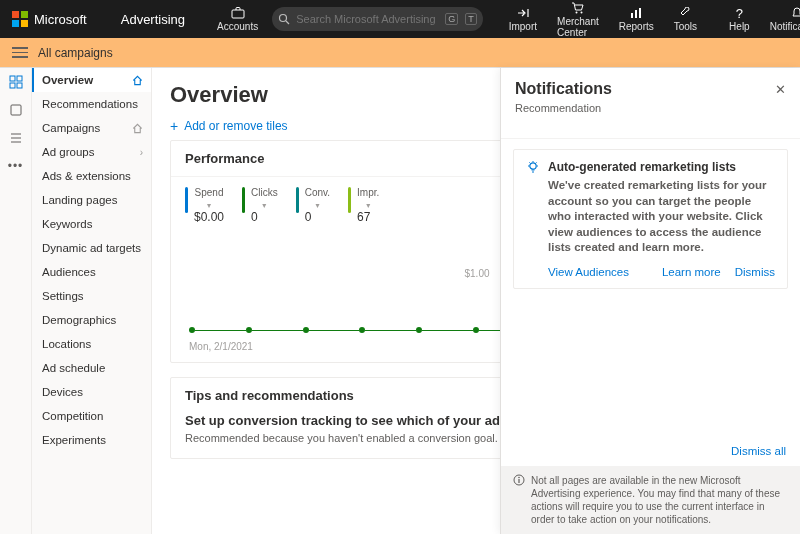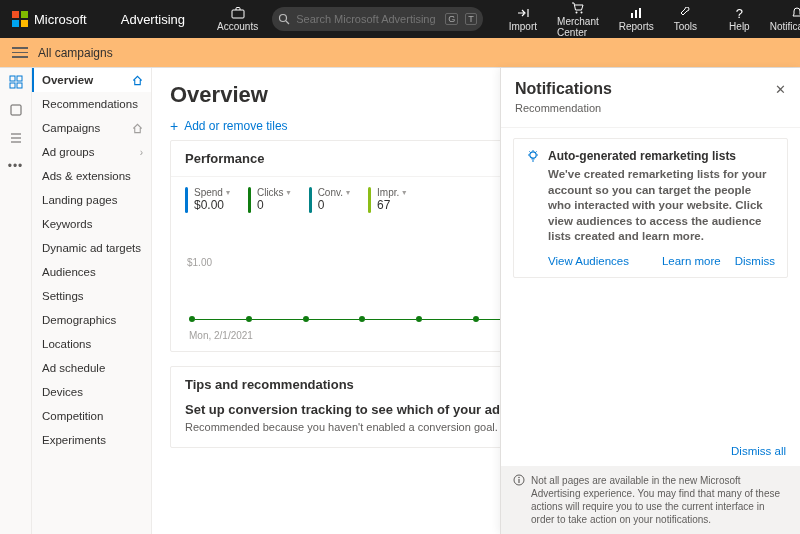"Recommendation" .panel-sub { padding: 0 14px 13px -> 0 14px 24px }
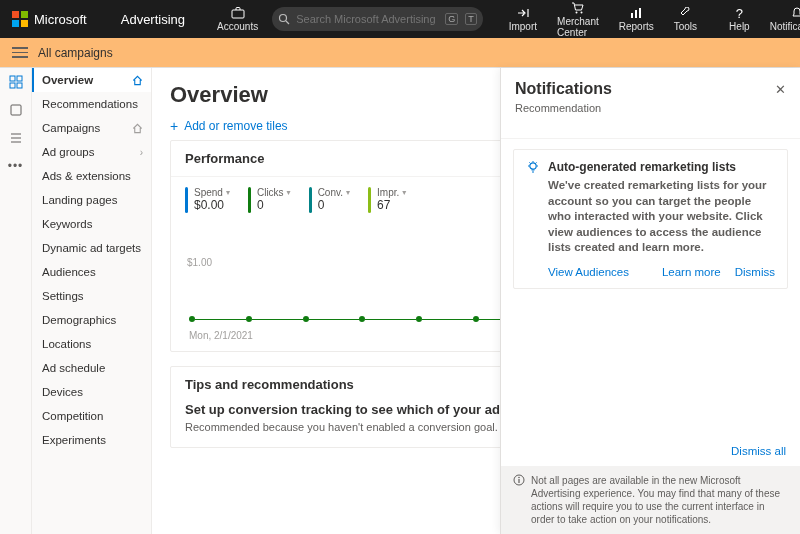"Spend" .metric .lbl { flex-direction: none -> column }
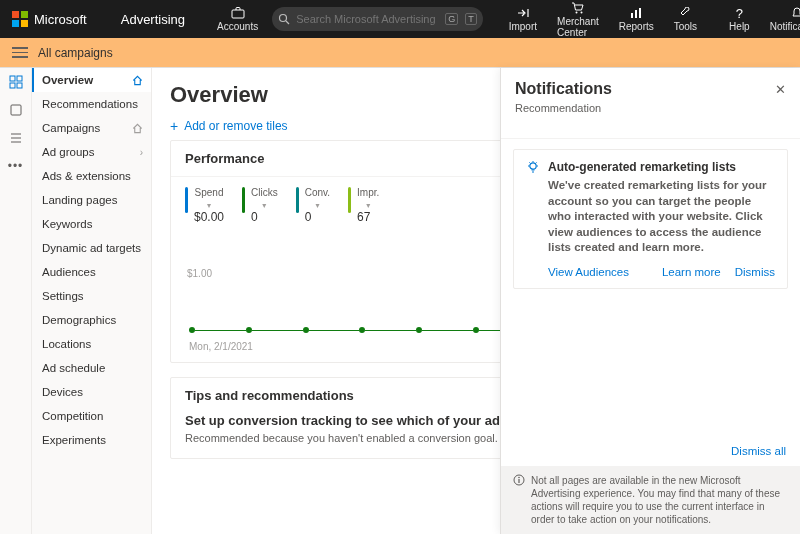"$1.00" .ylabel { text-align: none -> center }
